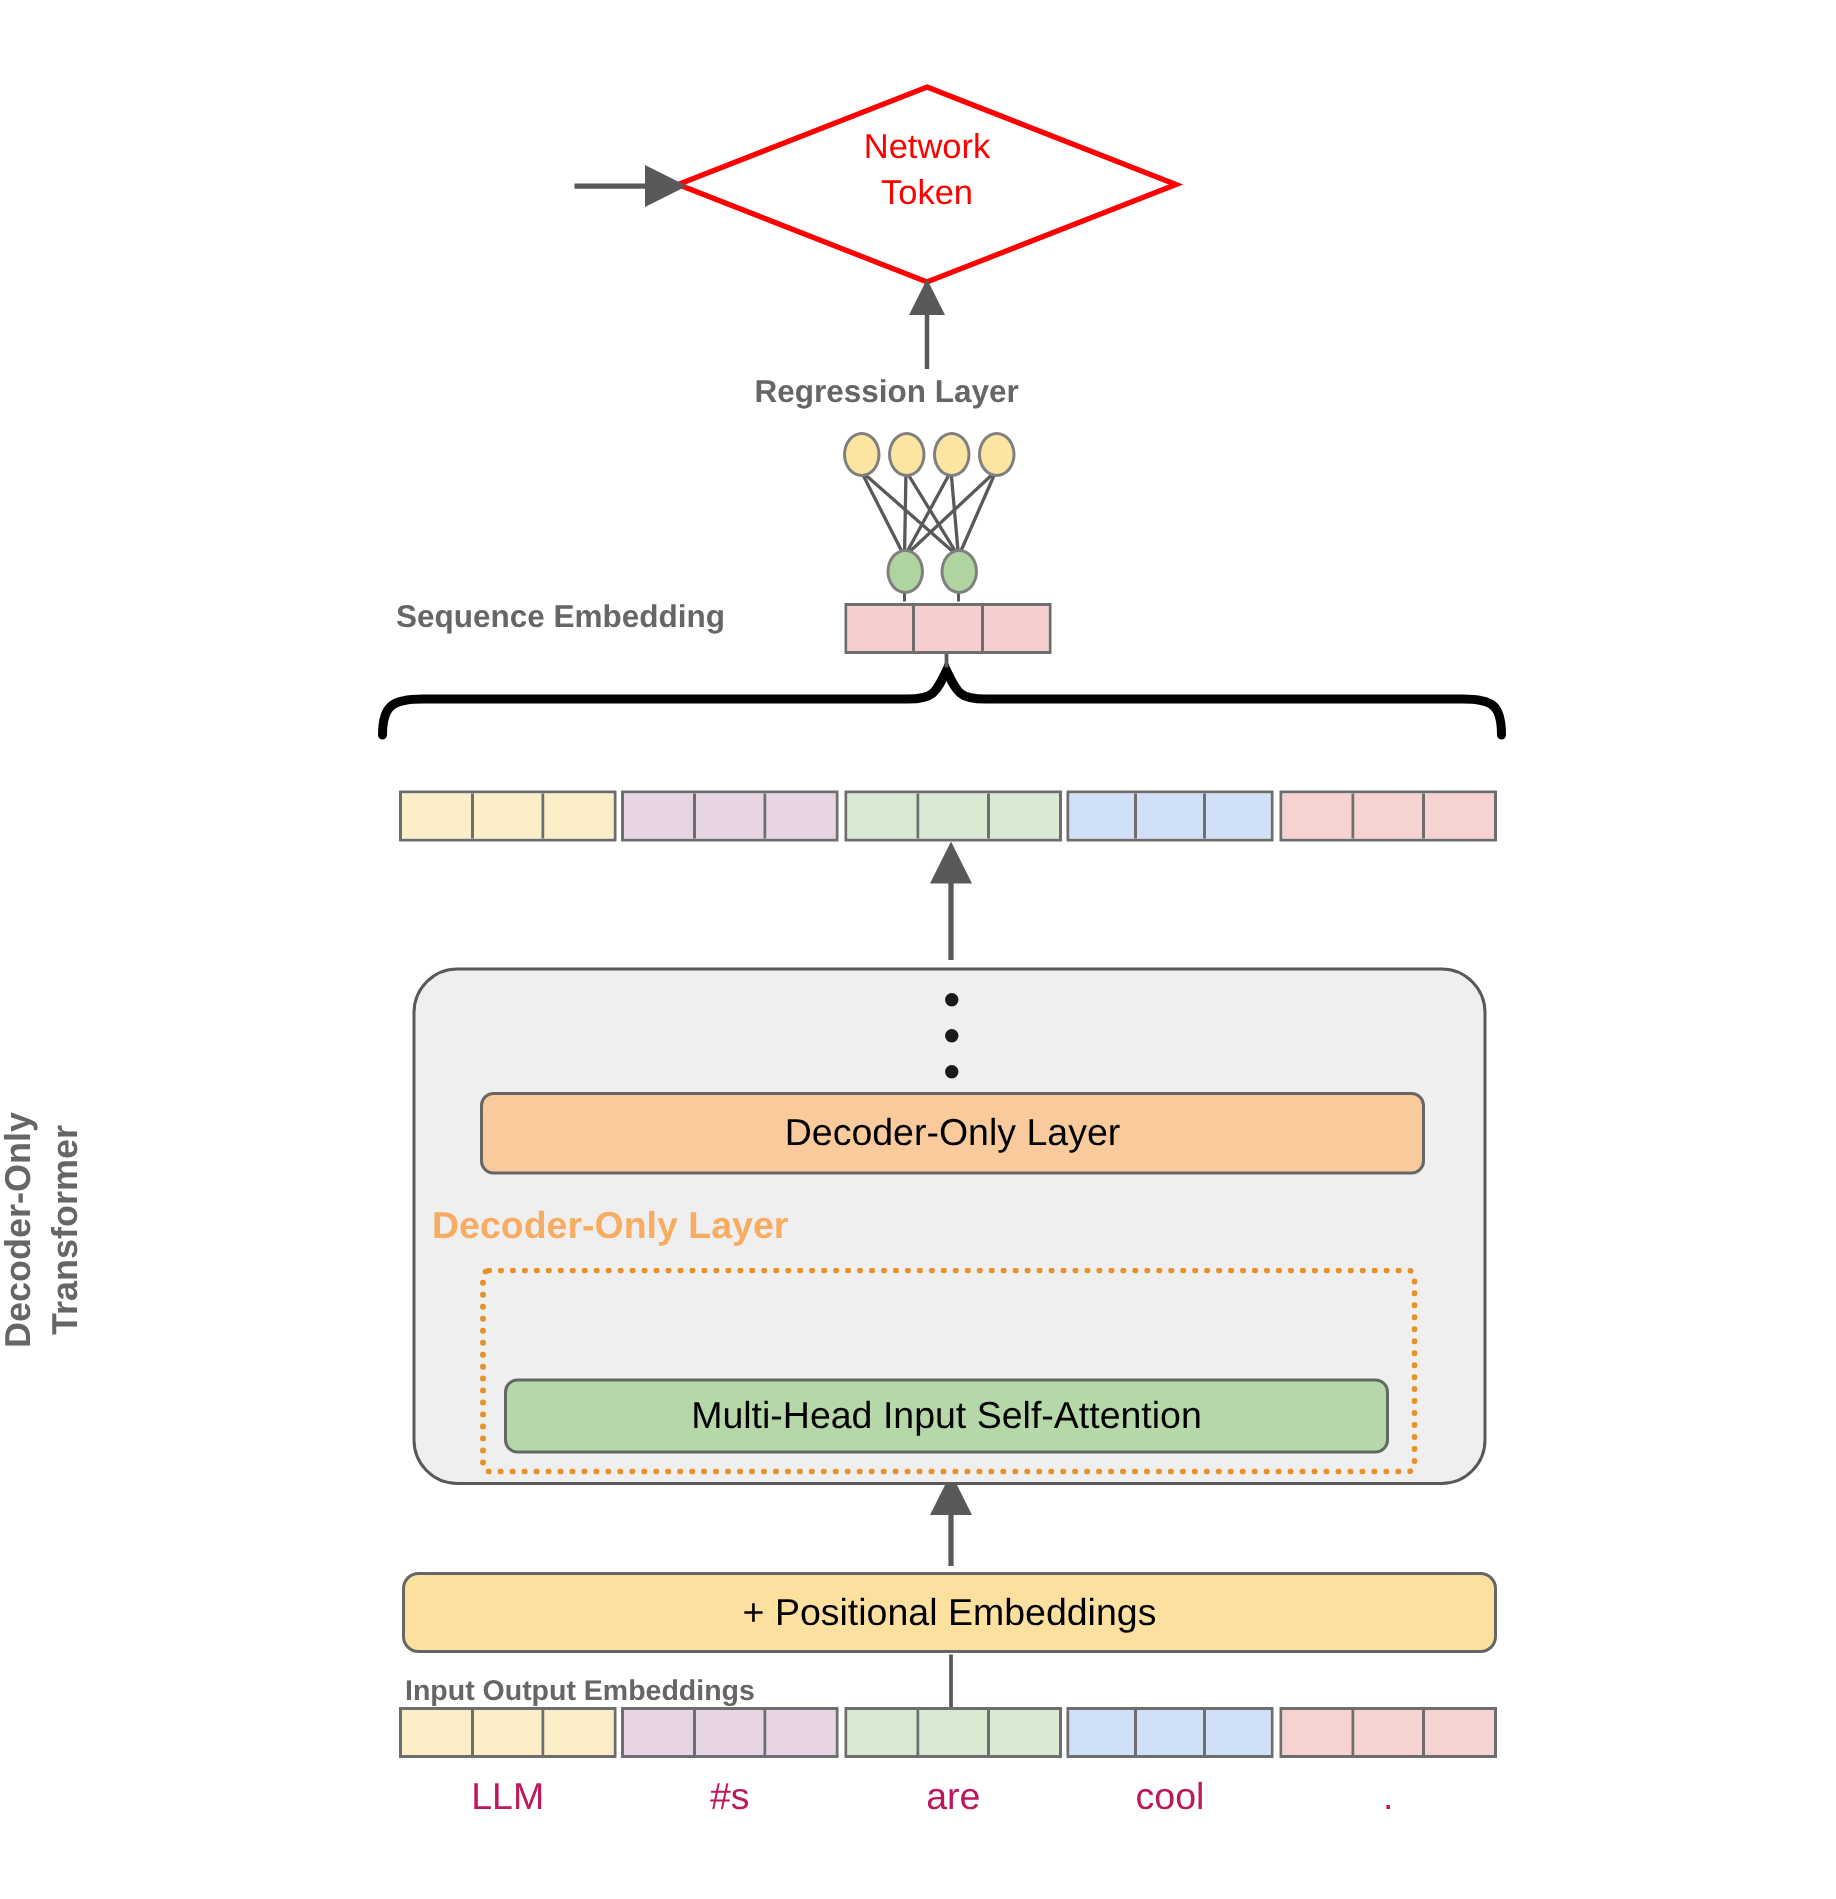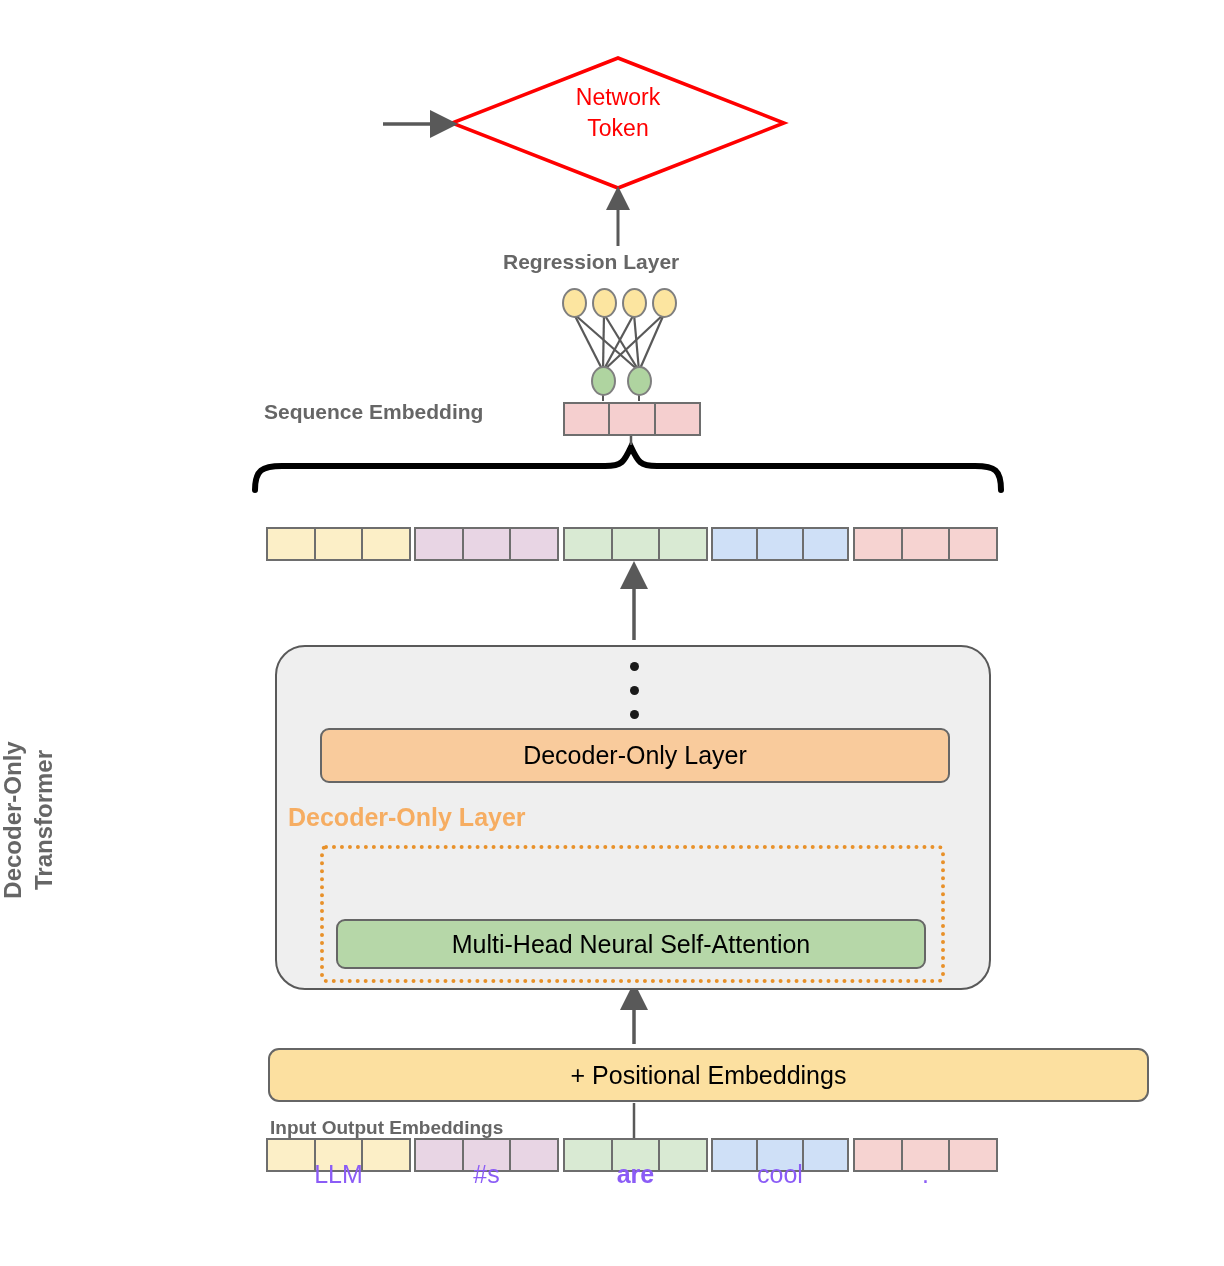"Multi-Head Neural Self-Attention" span { text: Neural -> Input }
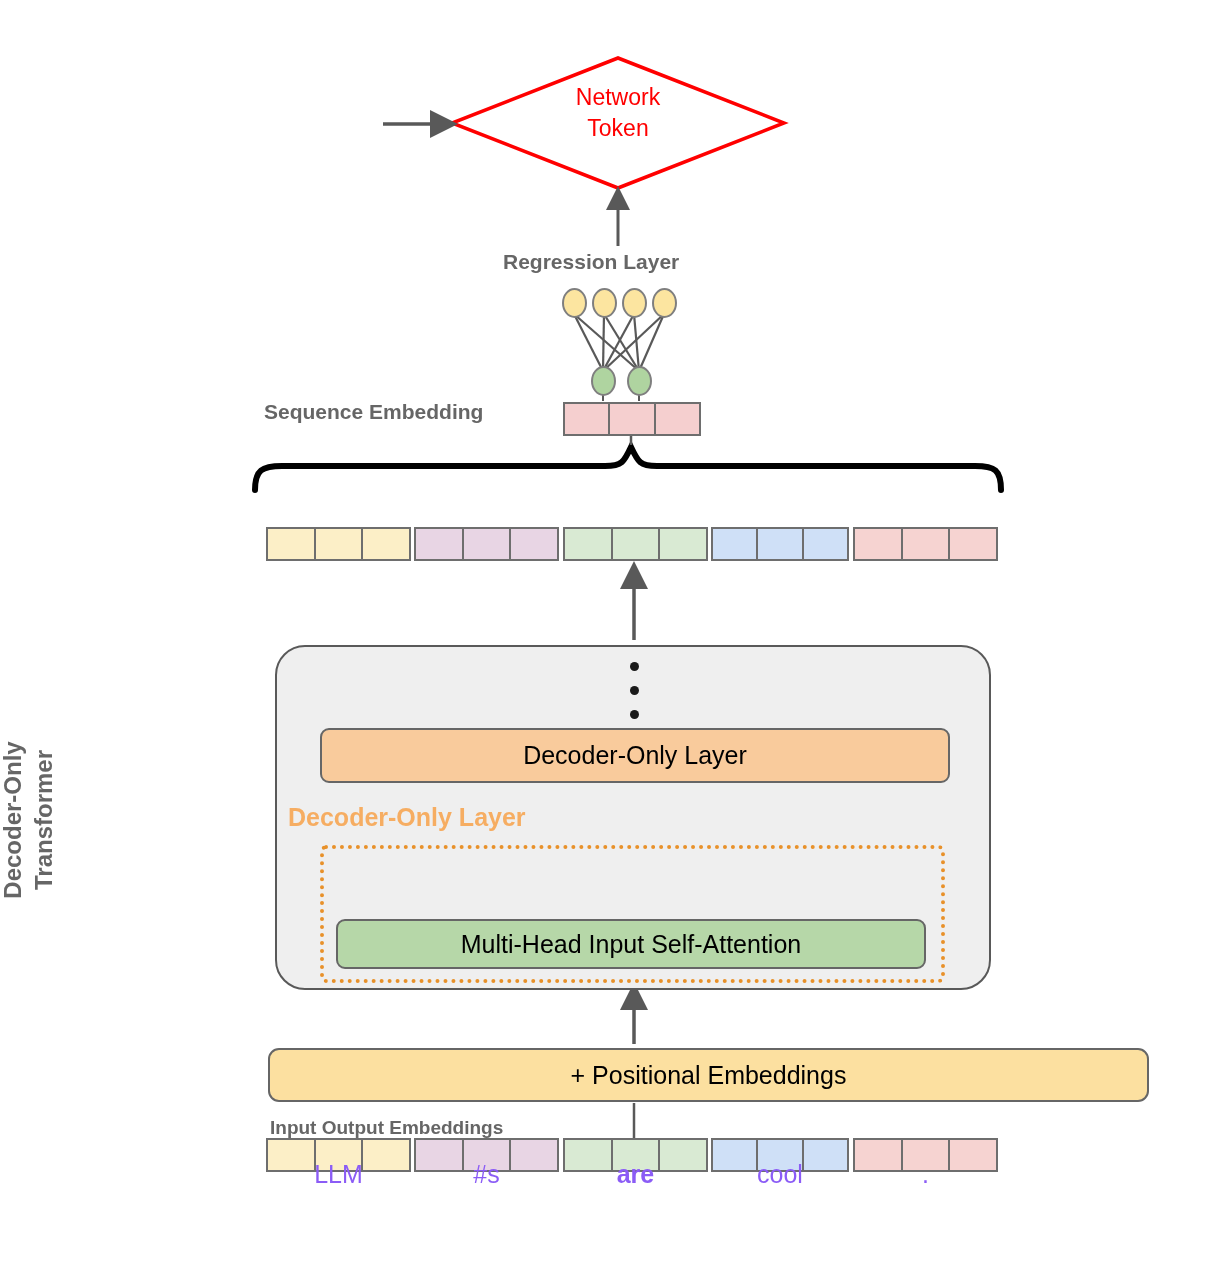"+ Positional Embeddings" #pos-emb-box { width: 881px -> 730px }
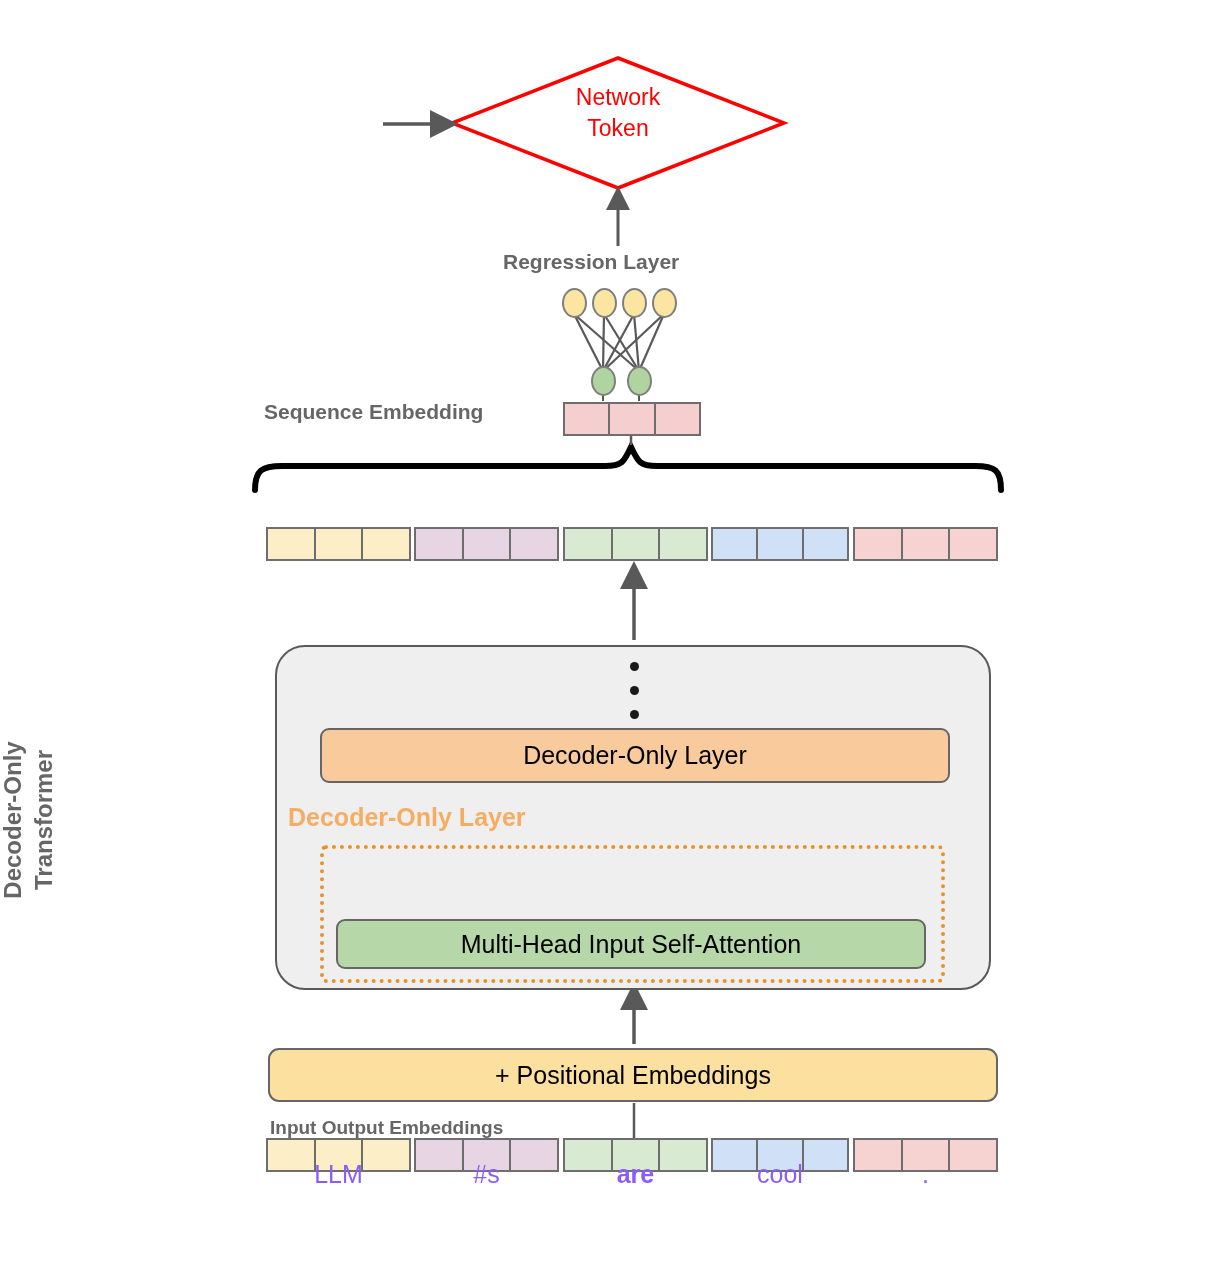"LLM" .token-word { color: #8b5cf6 -> #be185d; top: 1160px -> 1184px }
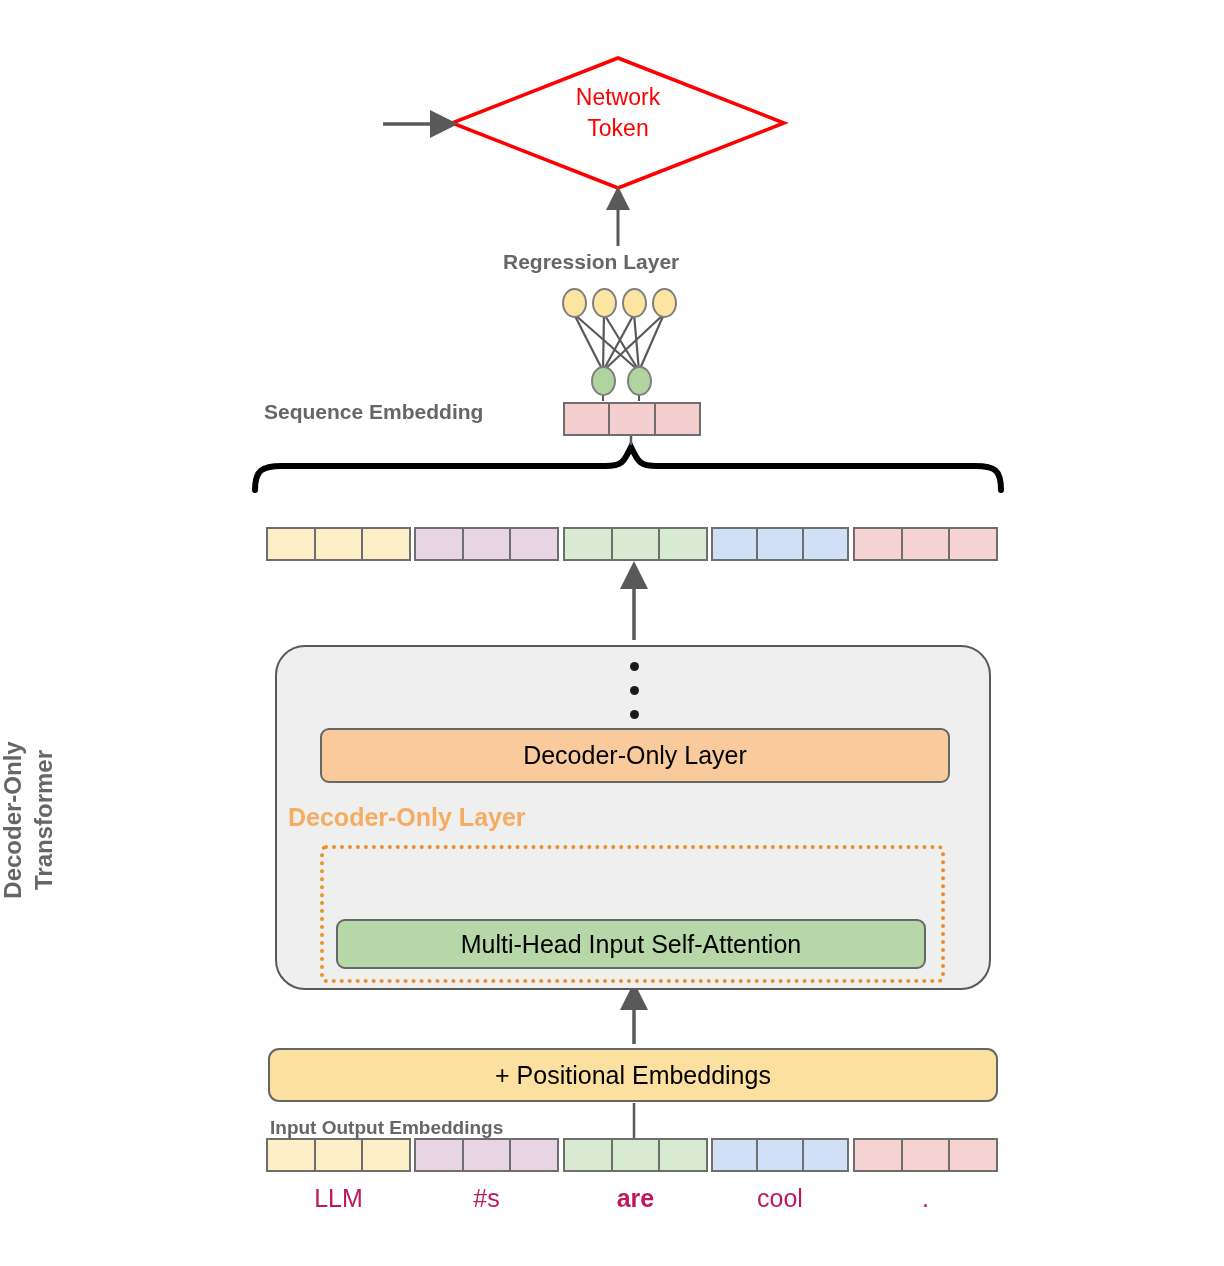"are" div.token-word { font-weight: bold -> none }
